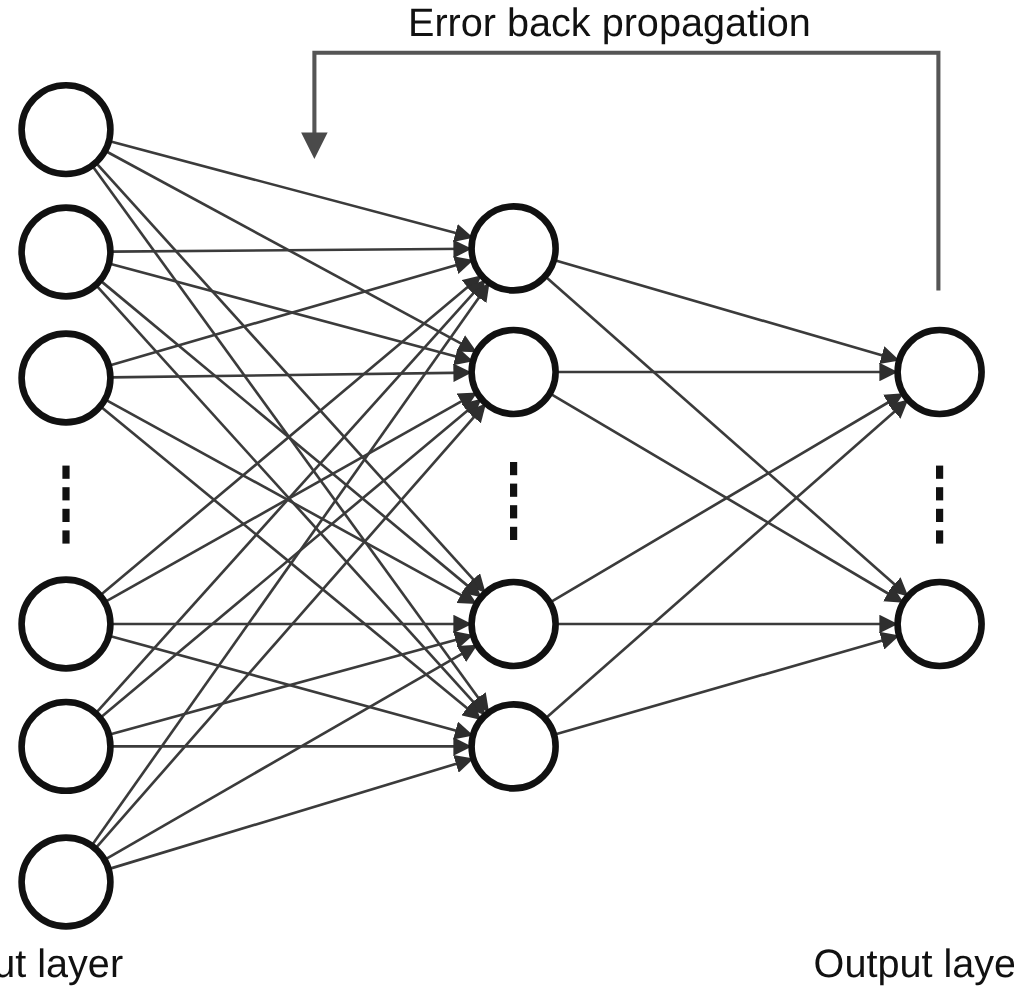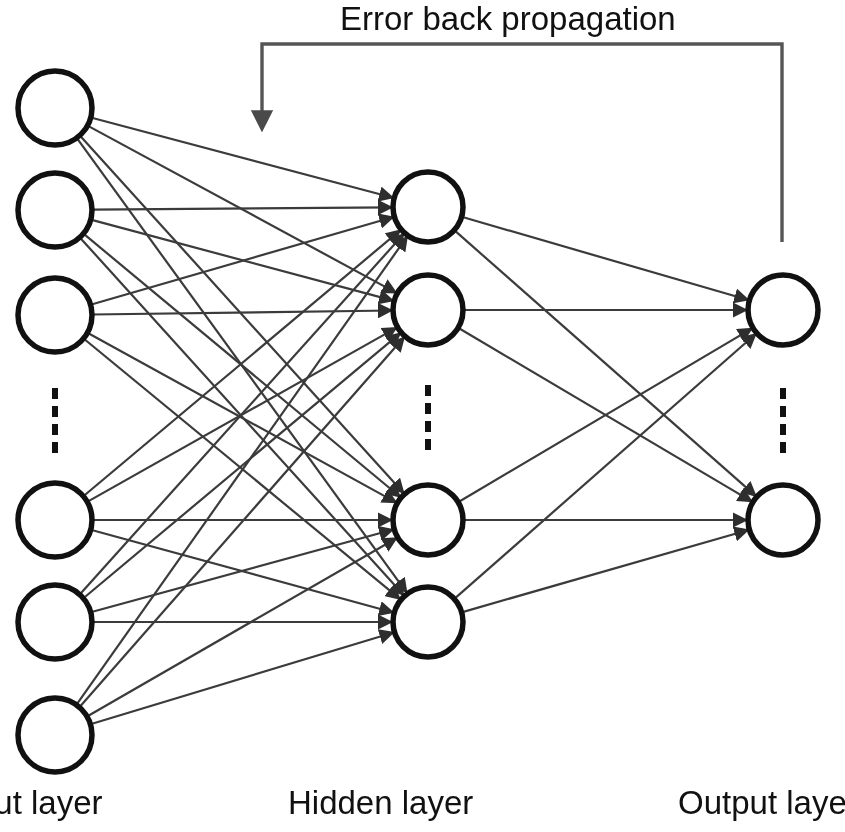"Hidden layer" div.layer-label { html: <div>Hidden layer</div> -> none }
